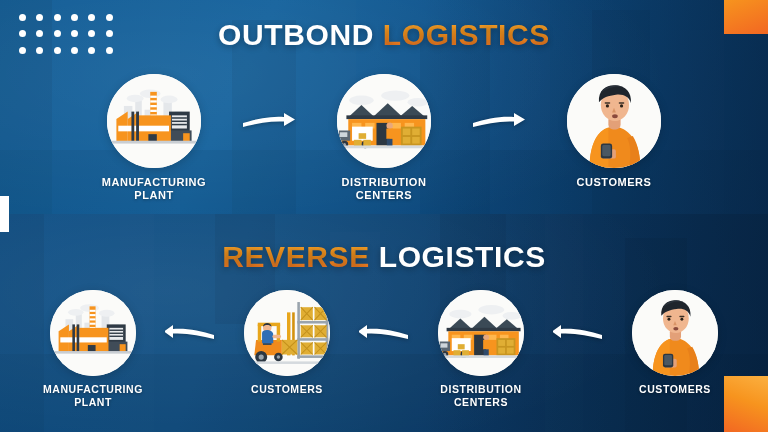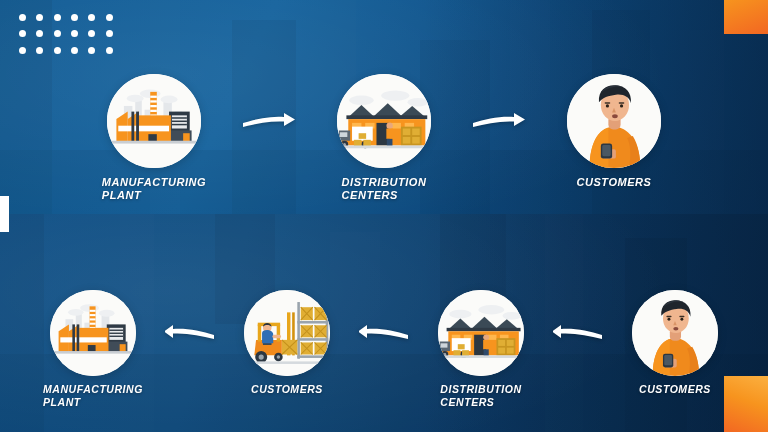"OUTBOND LOGISTICS" div.title { html: none -> <div><span>OUTBOND</span><span>&nbsp;</span><span>LOGISTICS</span></div> }
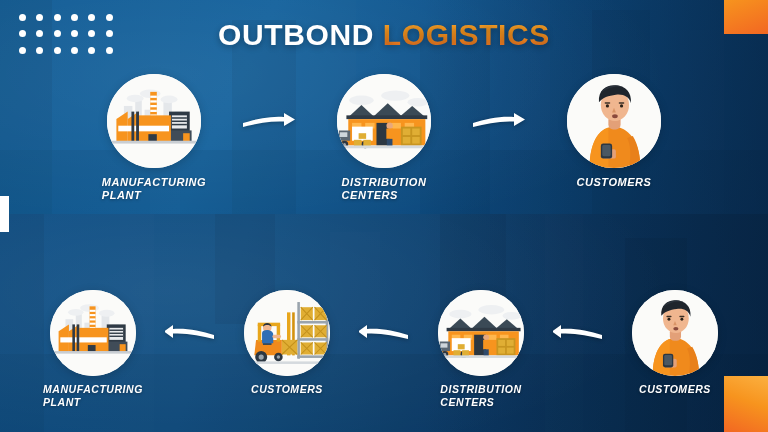"MANUFACTURING" .node-label { font-style: italic -> none; text-align: left -> center }
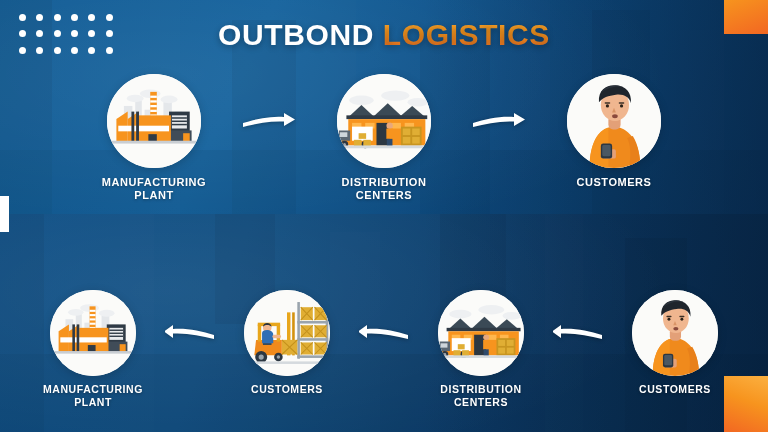"REVERSE LOGISTICS" div.title { html: none -> <div><span>REVERSE</span><span>&nbsp;</span><span>LOGISTICS</span></div> }
